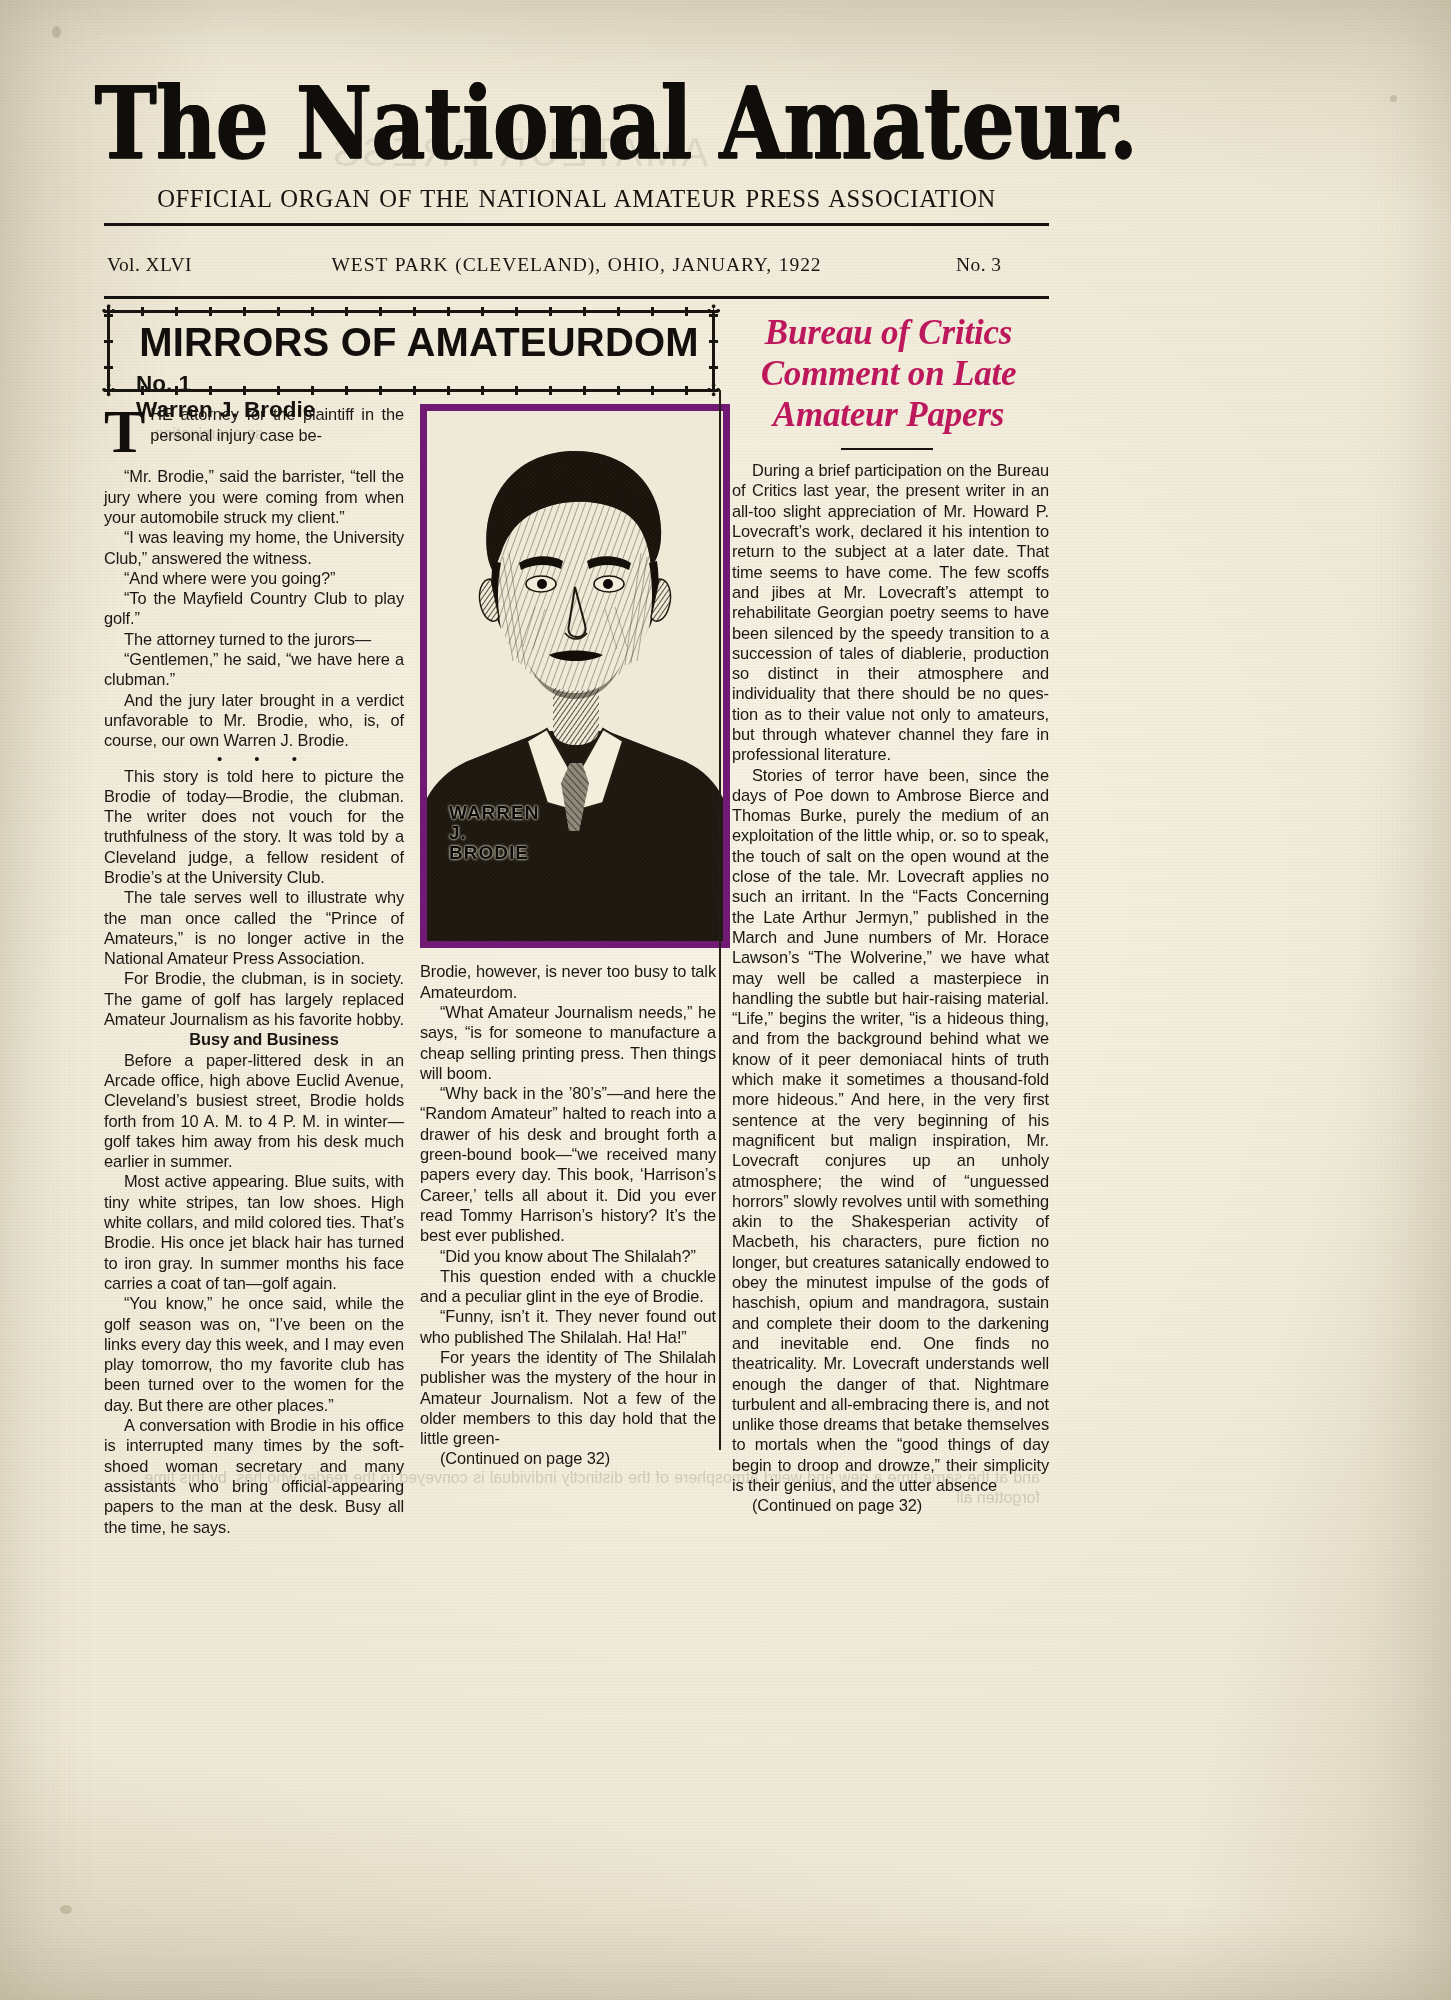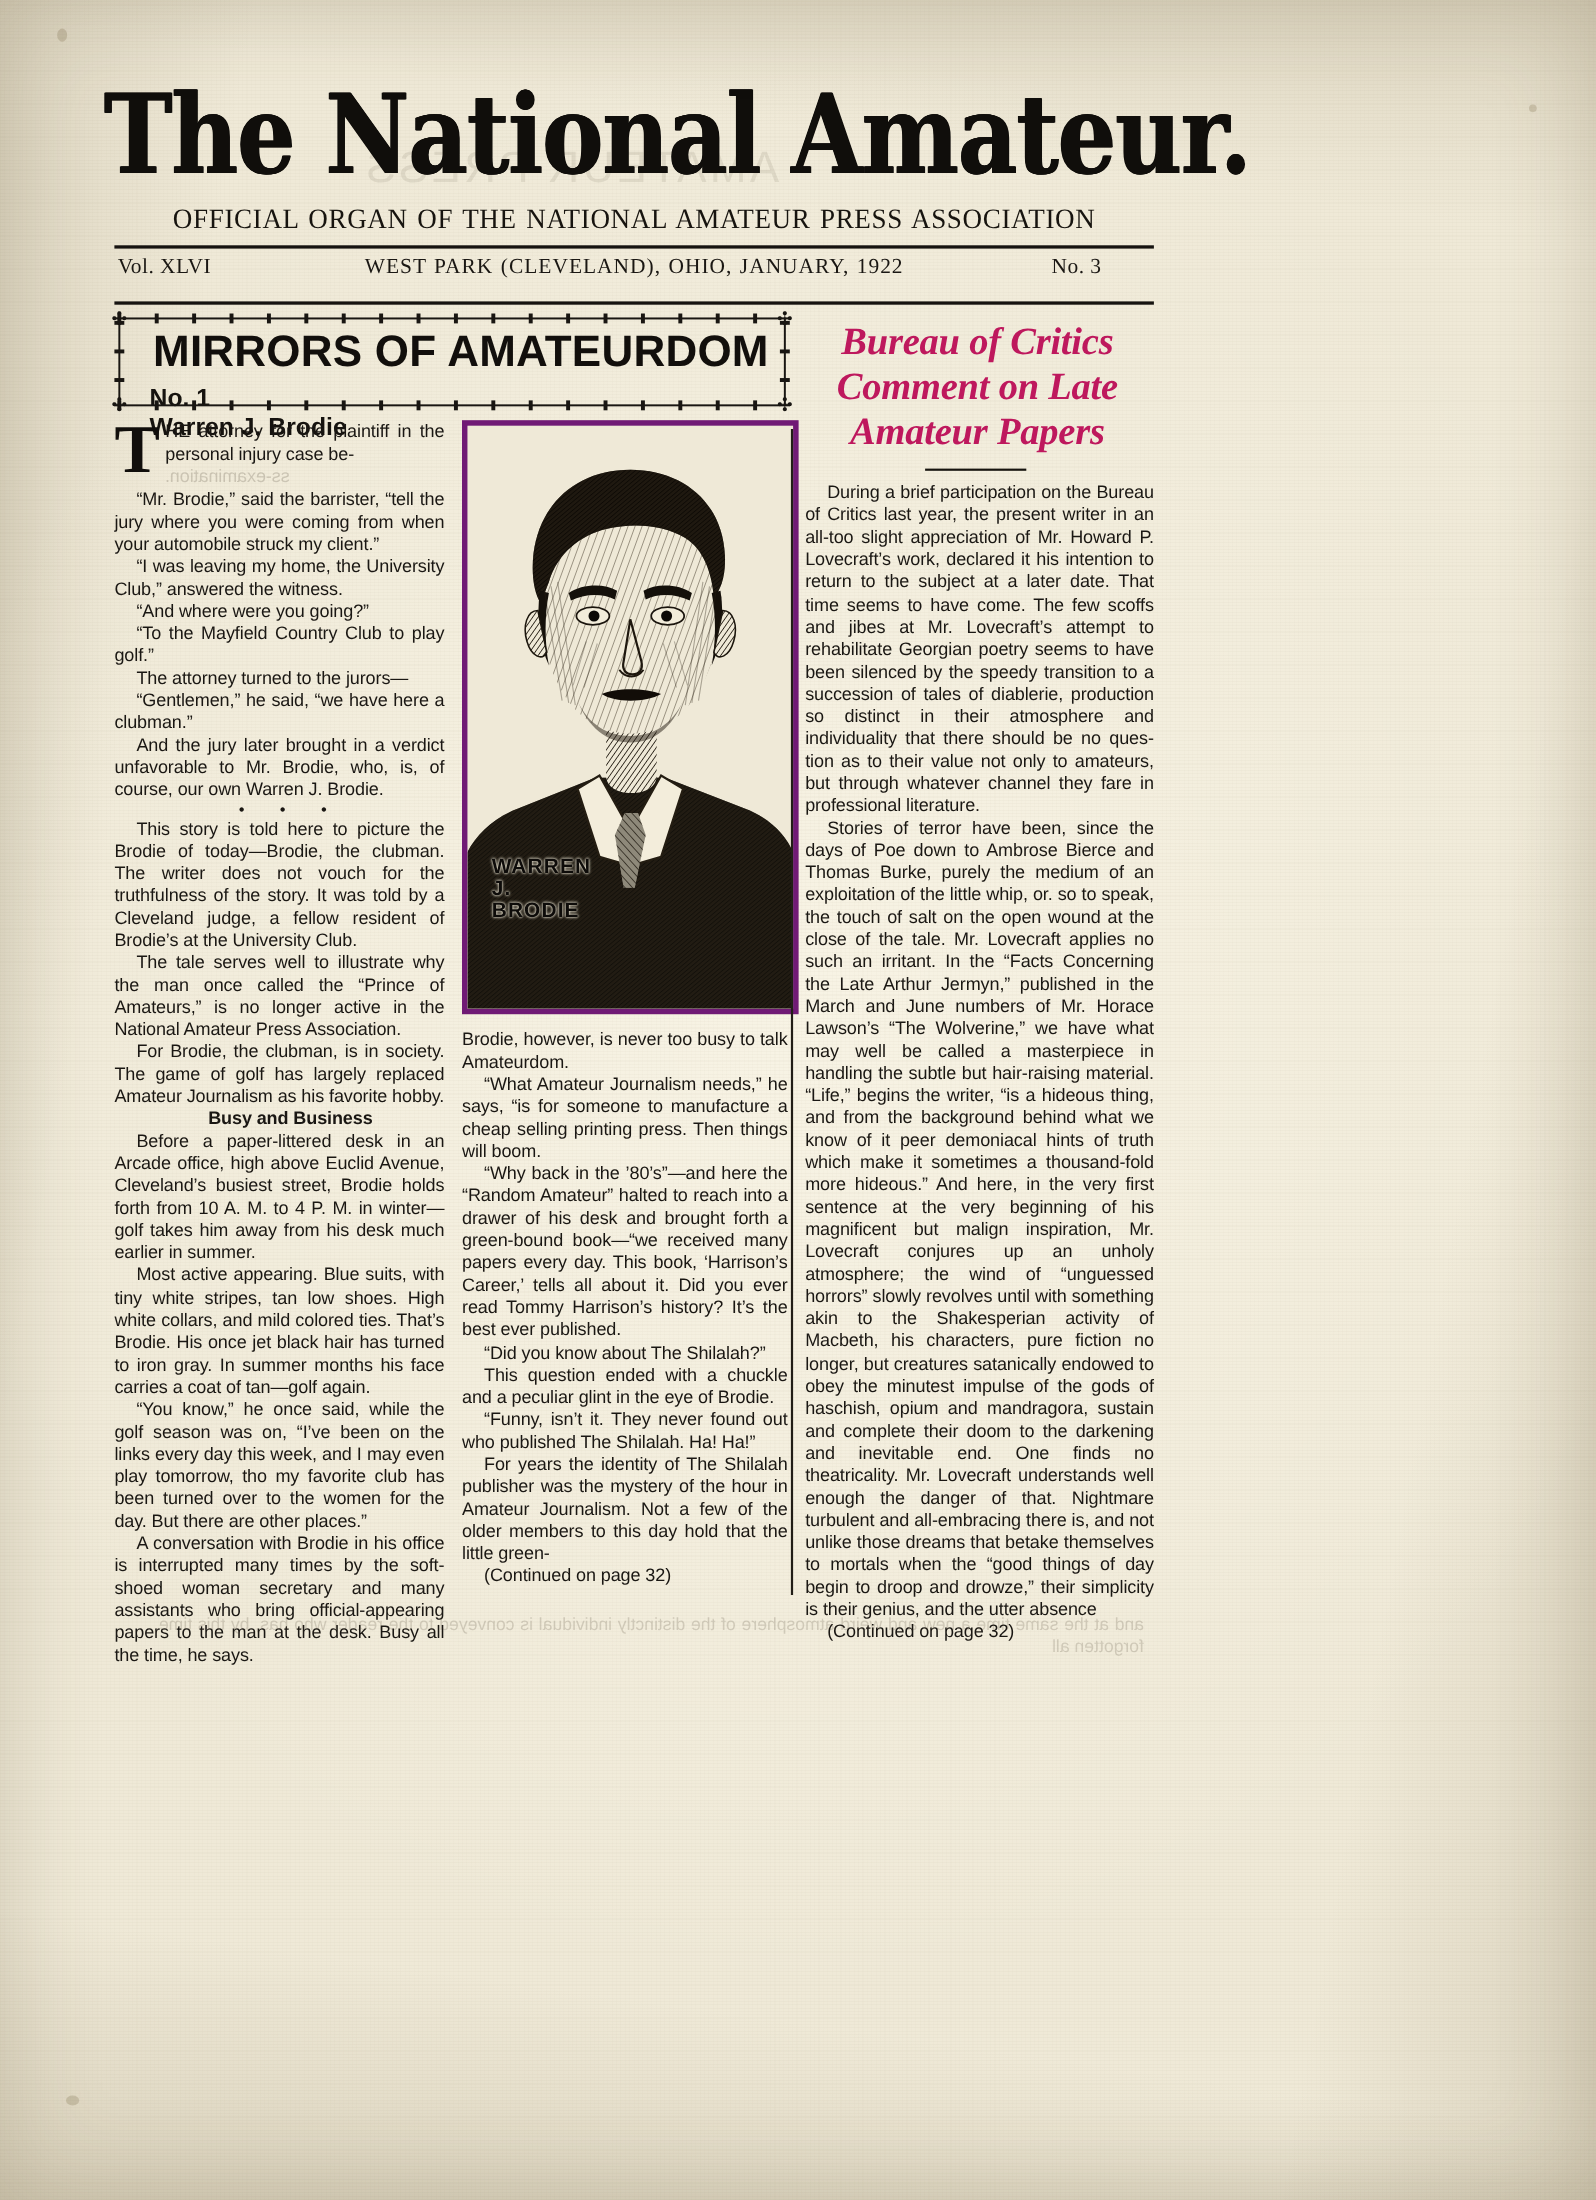"Vol. XLVI" #volume-line { padding: 6px 3px 11px 3px -> 28px 3px 11px 3px }
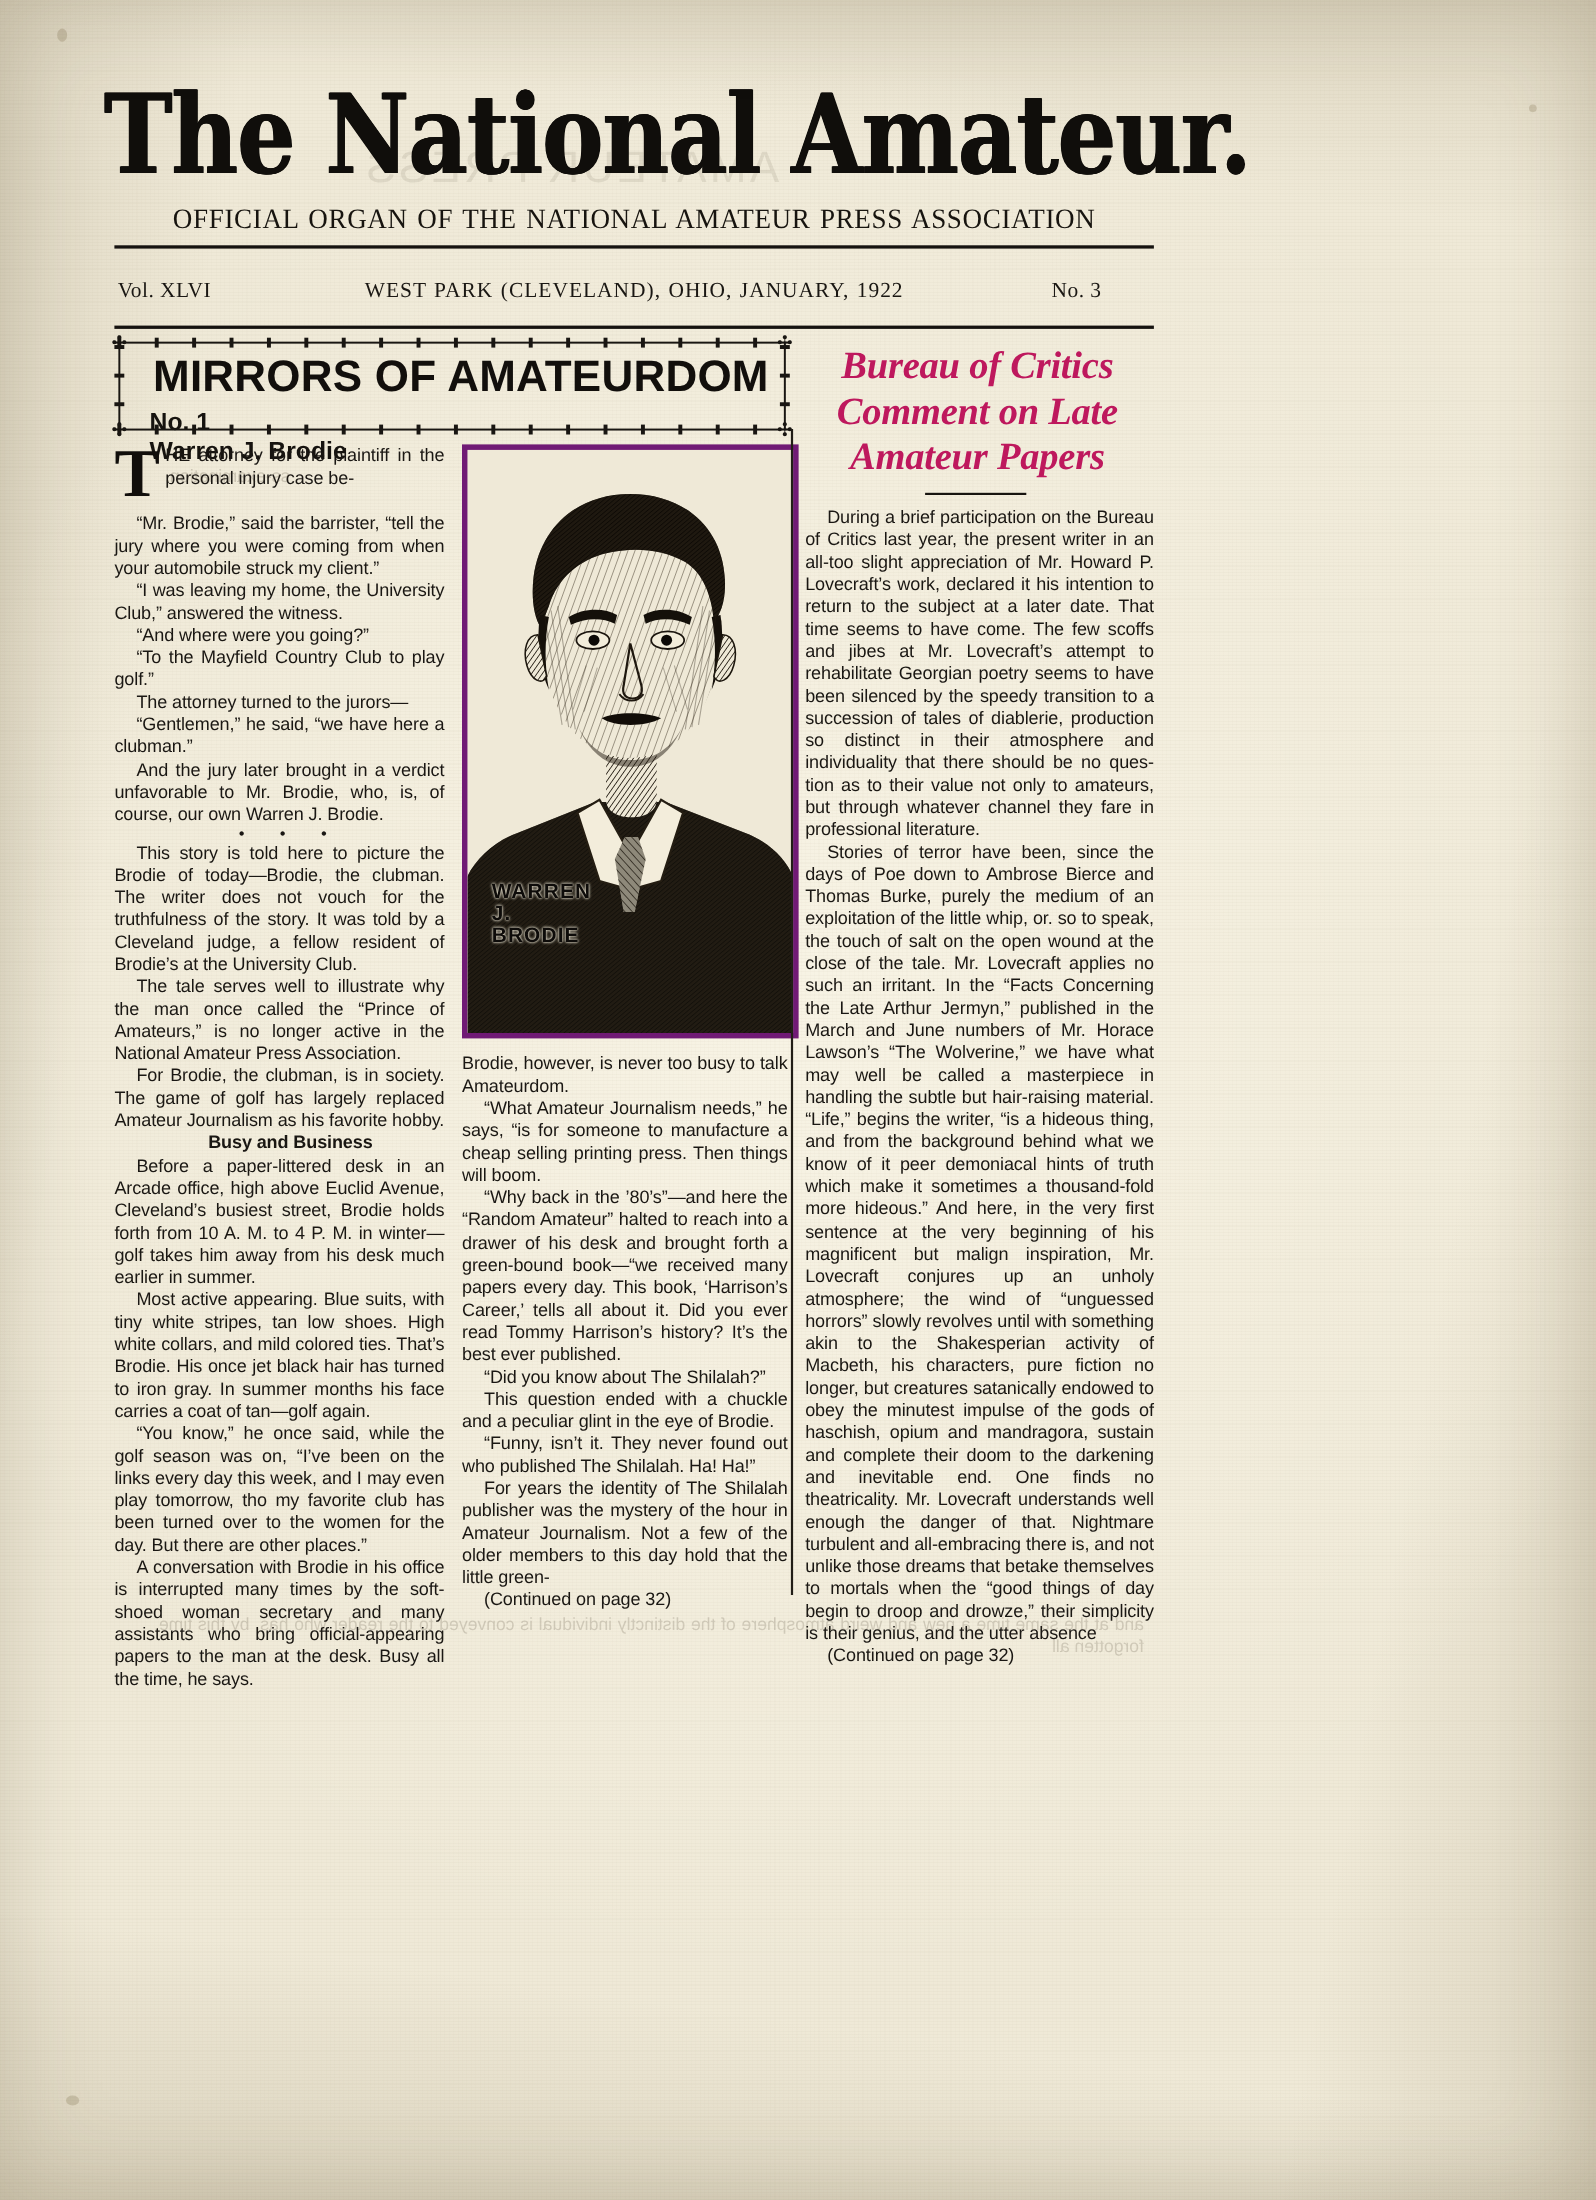"WARREN" #portrait { border: 5px solid #701a75 -> 7px solid #701a75 }
